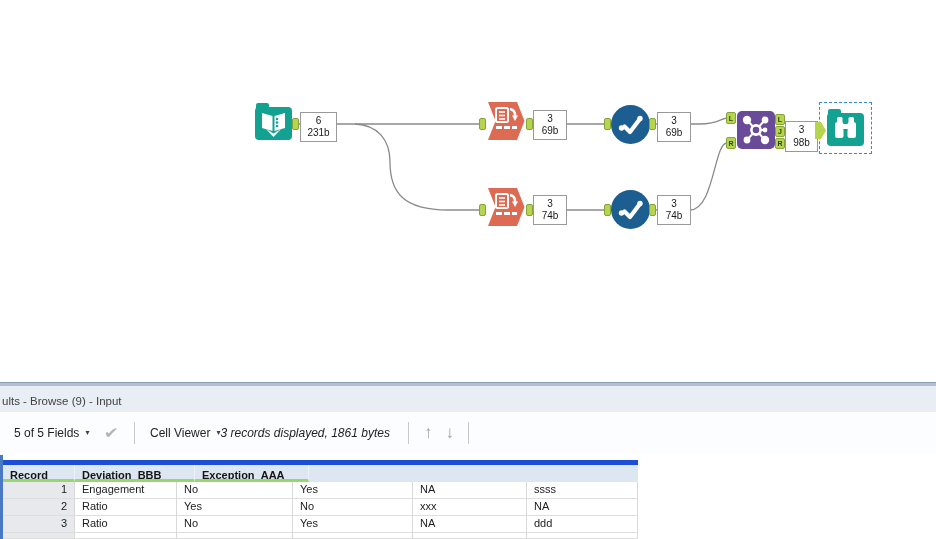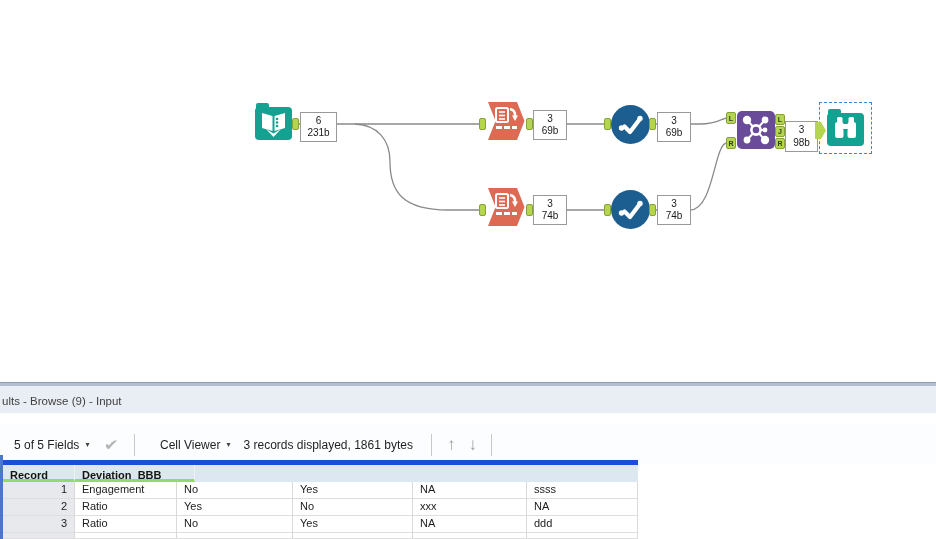"ults - Browse (9) -" #panel-header { height: 27px -> 33px }
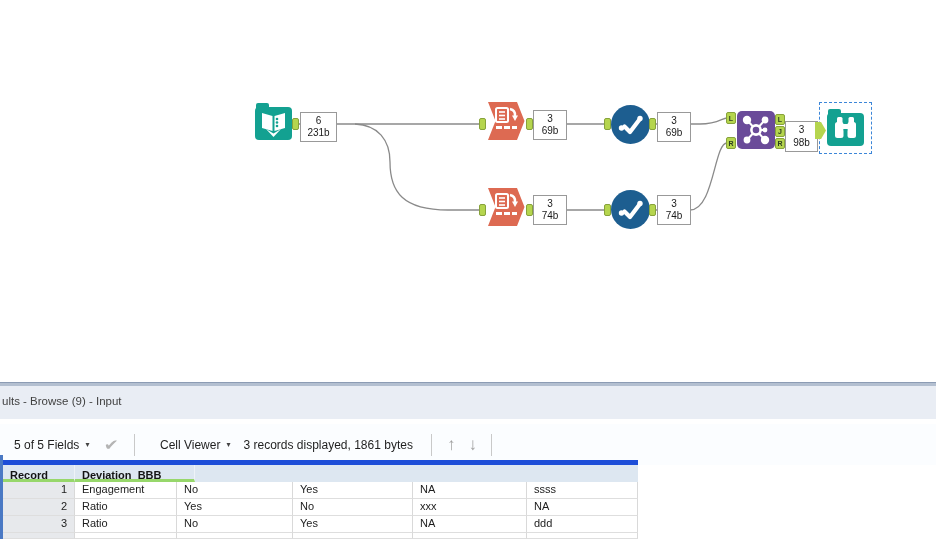"5 of 5 Fields" #toolbar { top: 424px -> 412px }
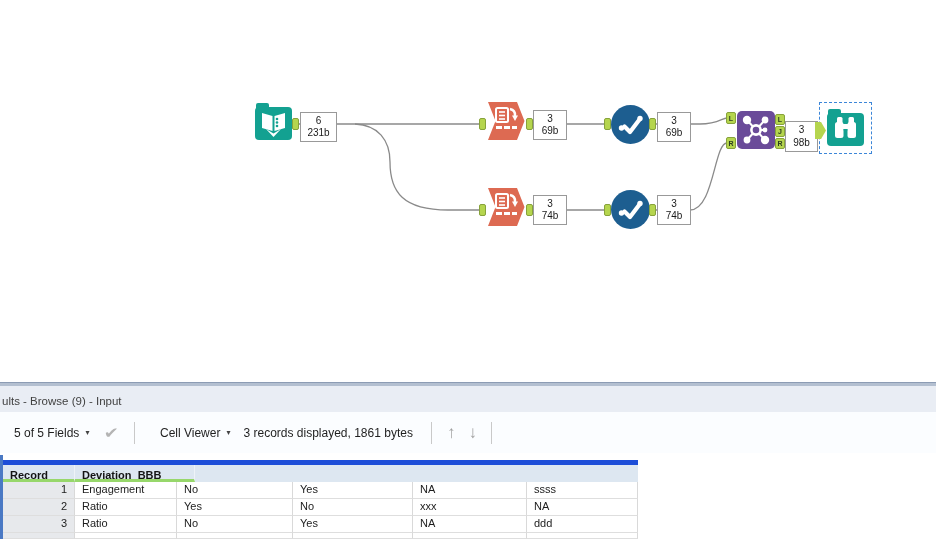"Cell Viewer" div.drop { margin-left: 25px -> 15px }
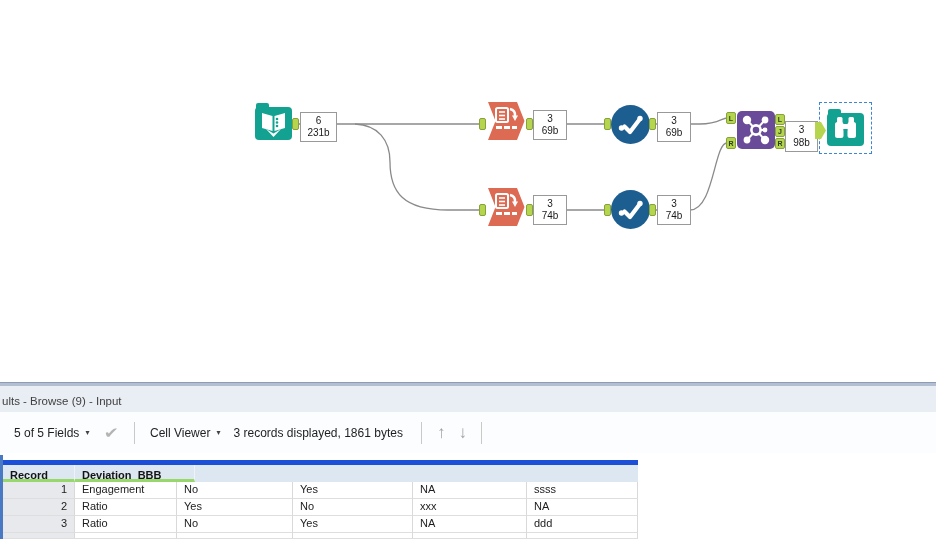"3 records displayed, 1861 bytes" span { font-style: none -> italic; margin-left: 13px -> none }
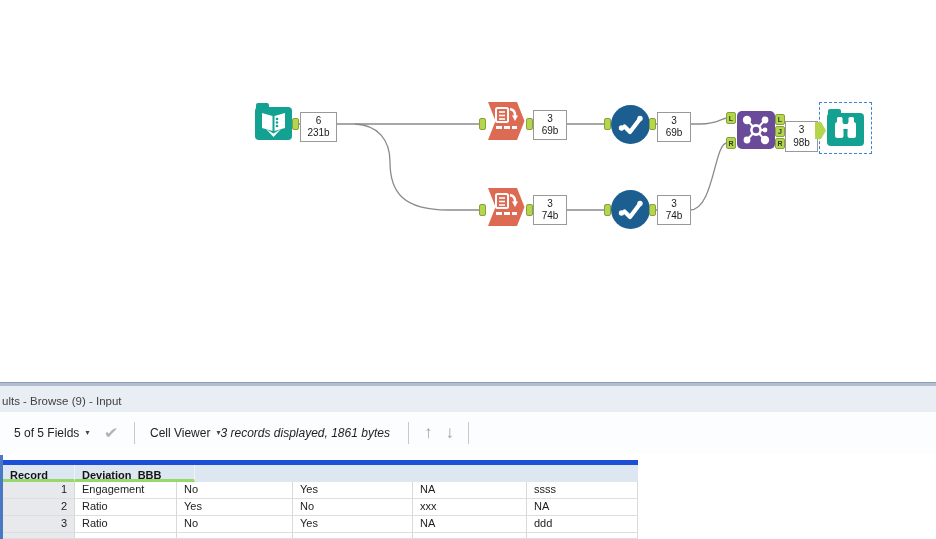"Exception_AAA" div.th { html: none -> <div>Exception_AAA</div> }
